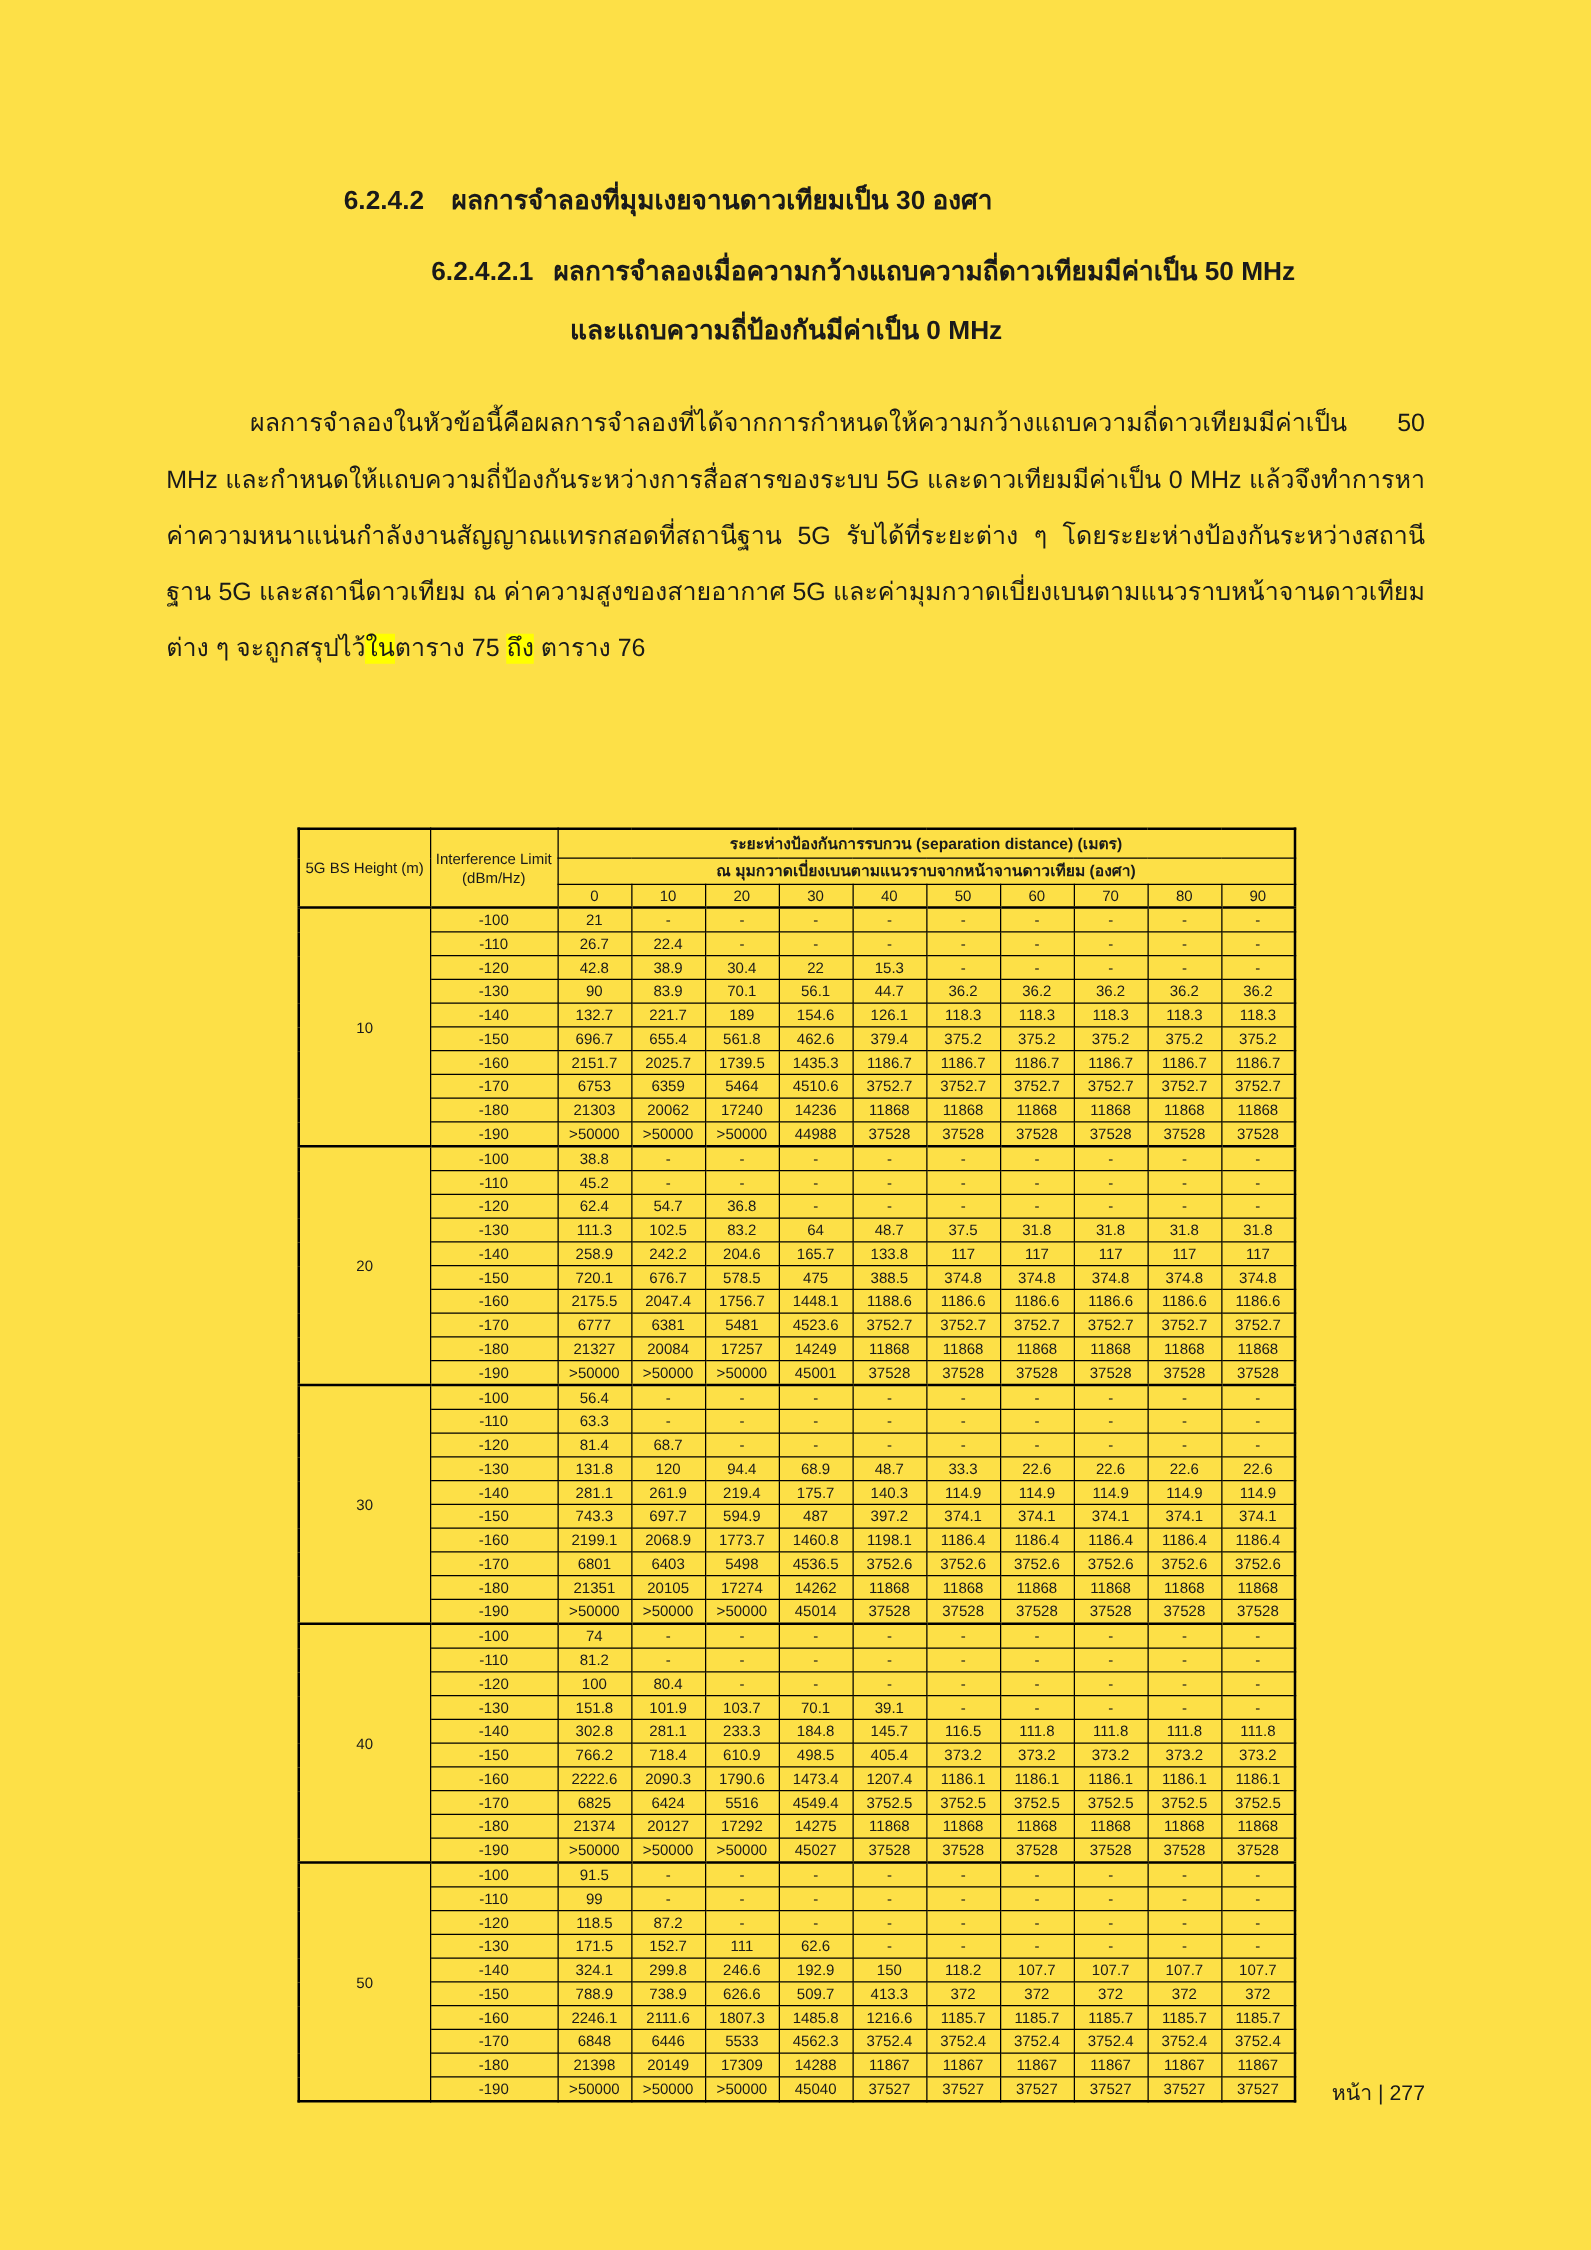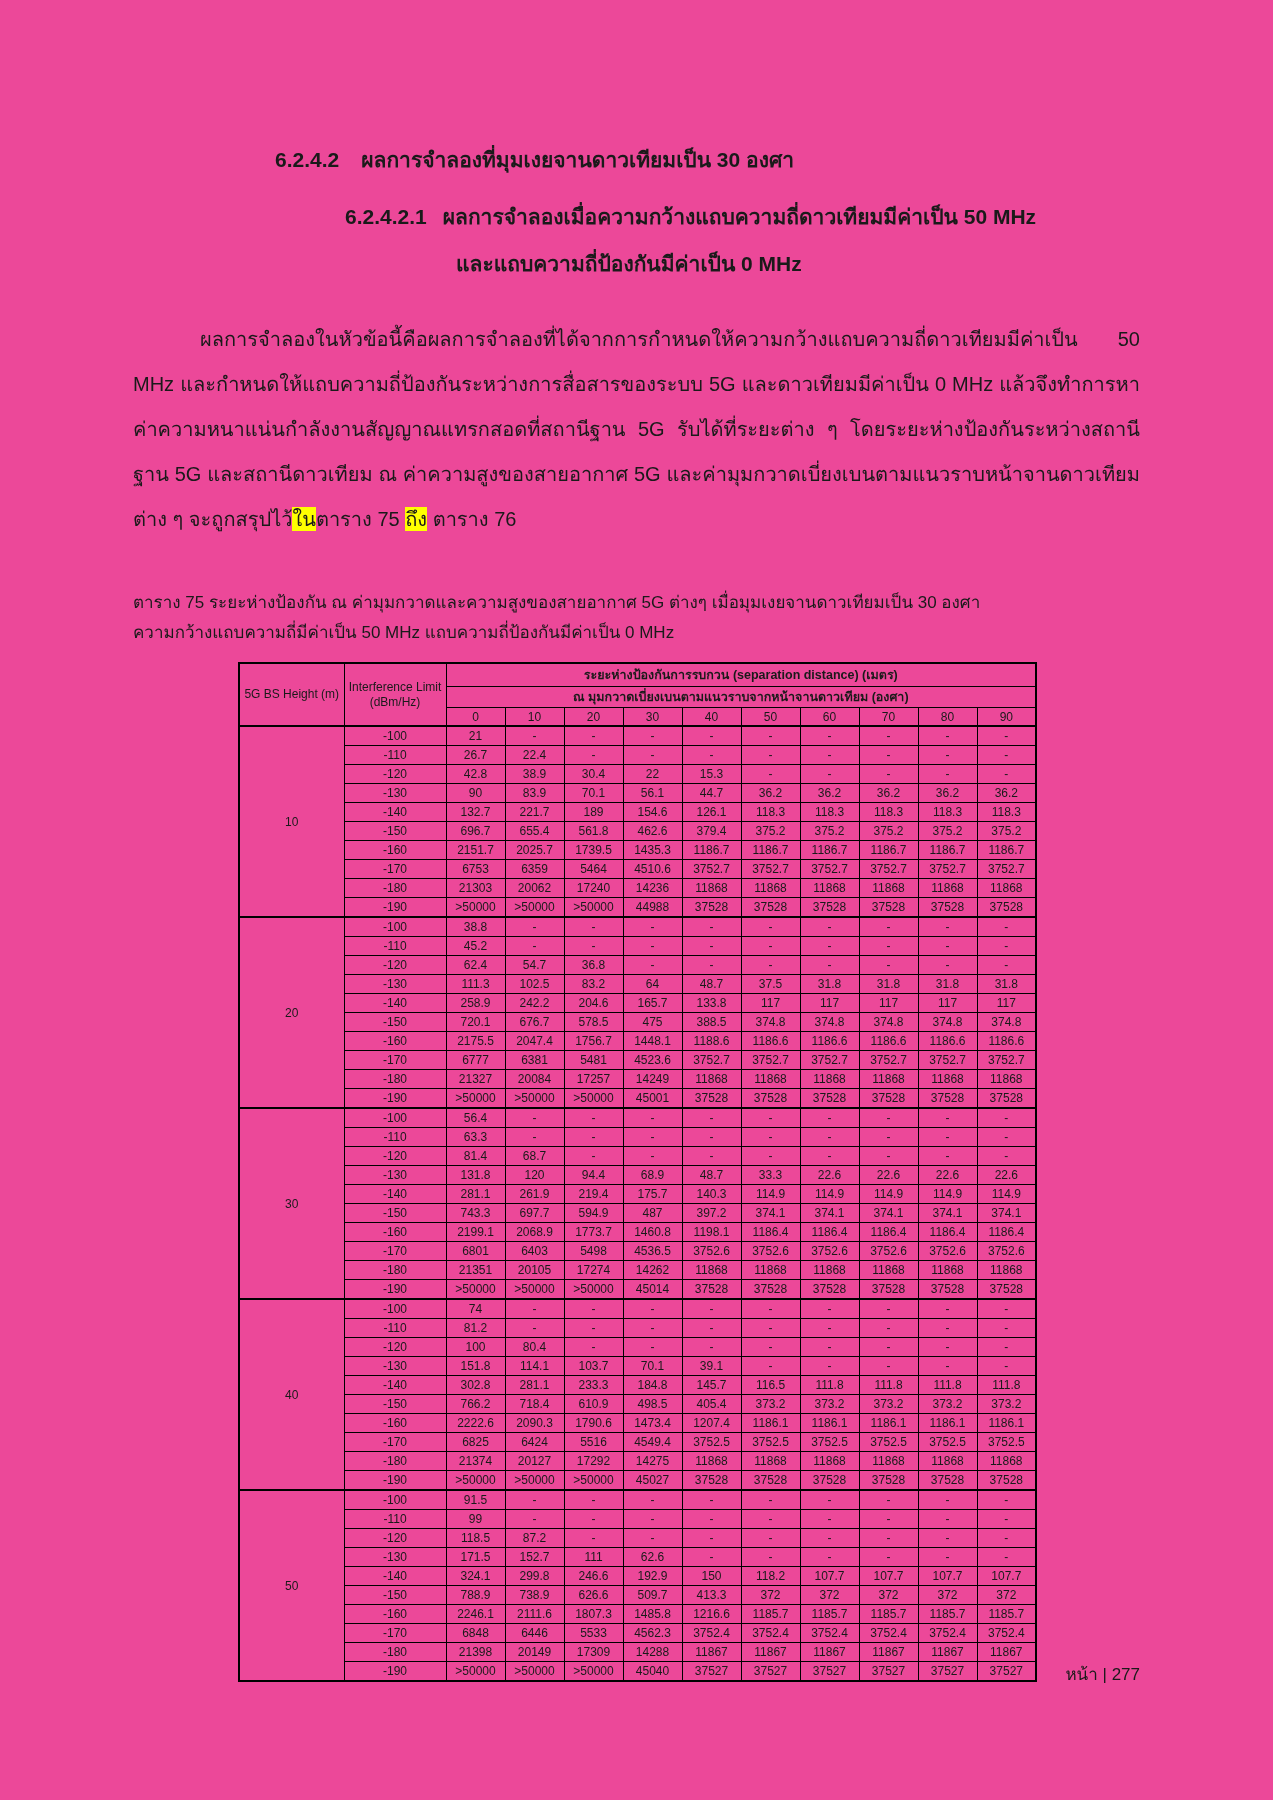"6.2.4.2" .page { background: #ec4899 -> #fde047 }
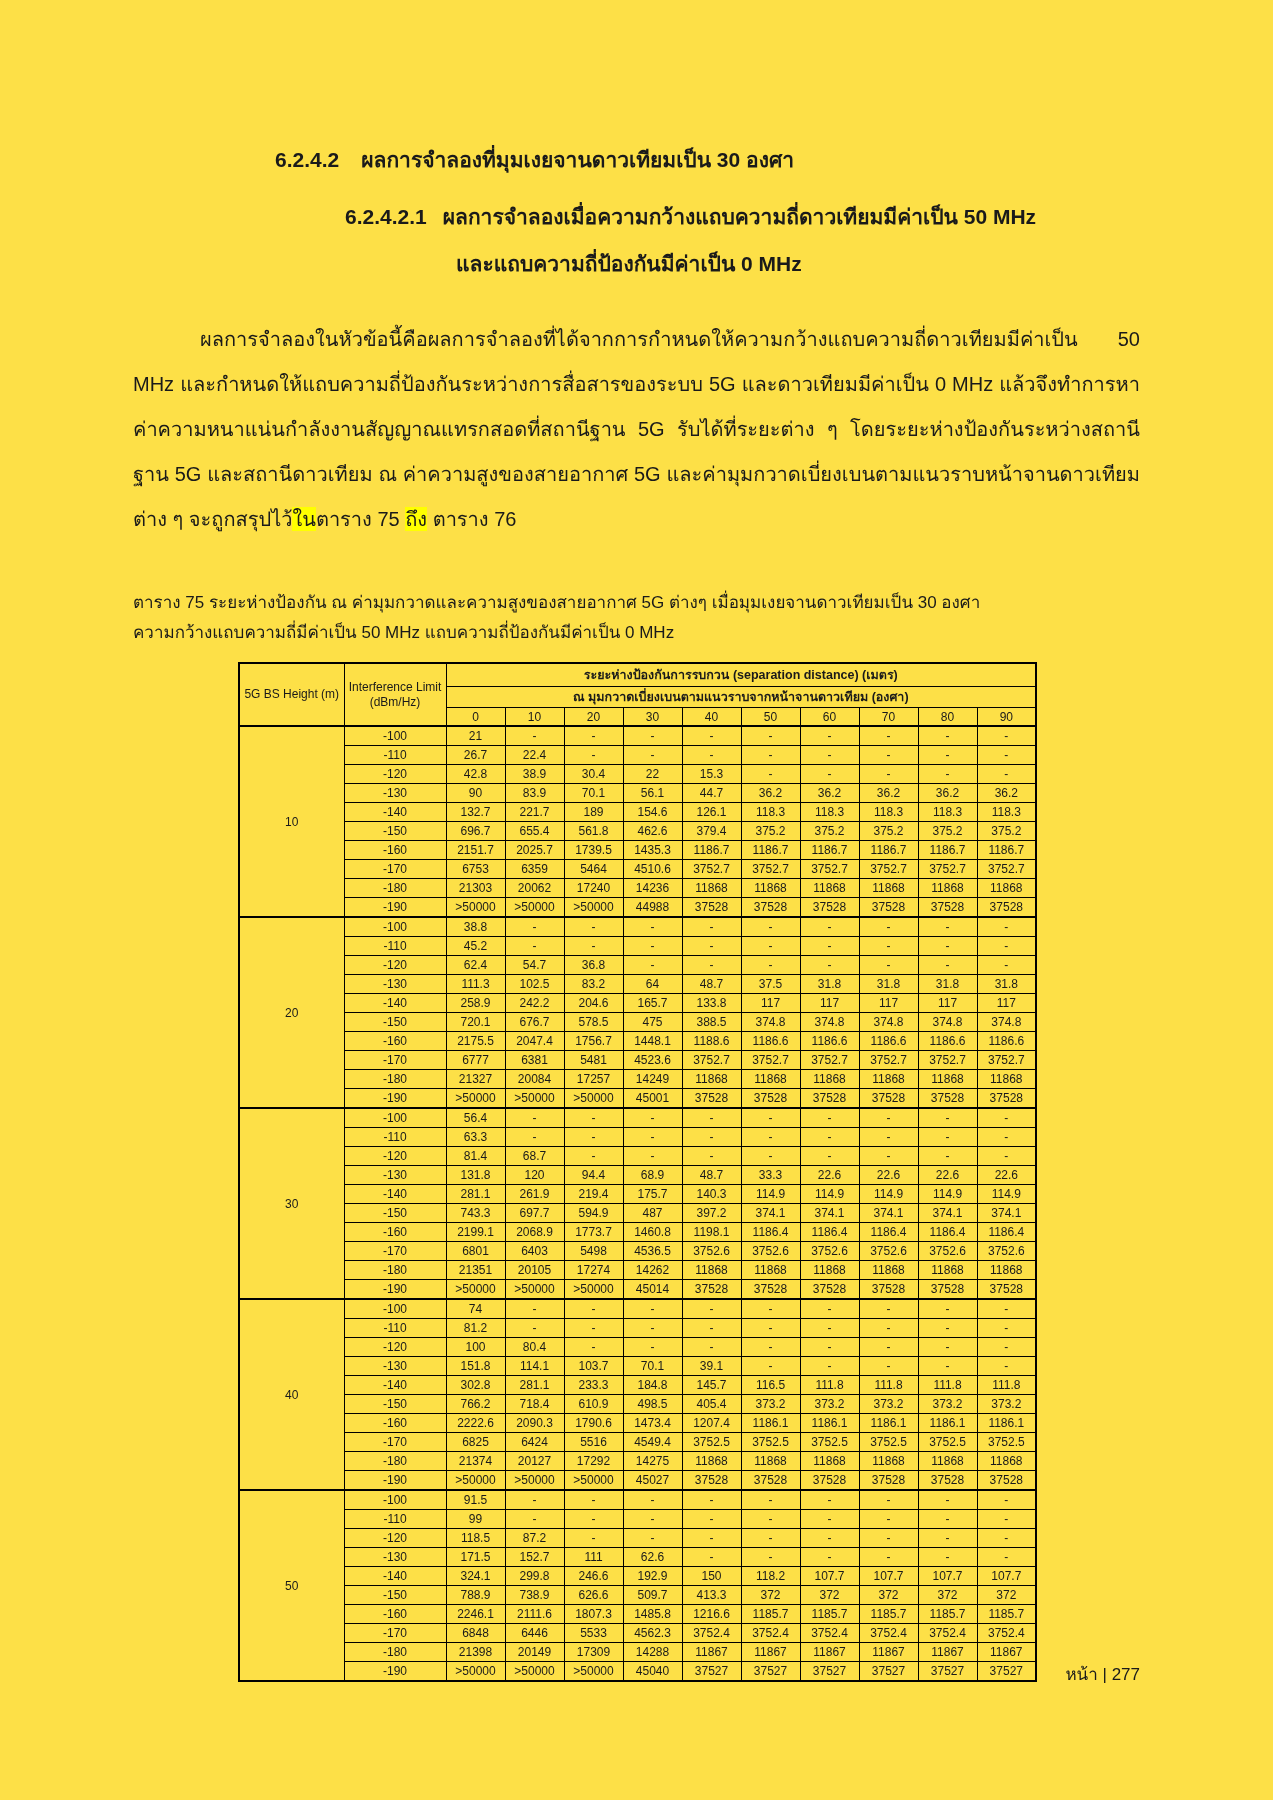"ตาราง 75 ระยะห่างป้องกัน ณ" div.caption { html: <div> <div>ตาราง 75 ระยะห่างป้องกัน ณ ค่ามุมกวาดและความสูงของสายอากาศ 5G ต่างๆ เมื่อมุมเงยจานดาวเทียมเป็น 30 องศา</div> <div>ความกว้างแถบความถี่มีค่าเป็น 50 MHz แถบความถี่ป้องกันมีค่าเป็น 0 MHz</div> </div> -> none }
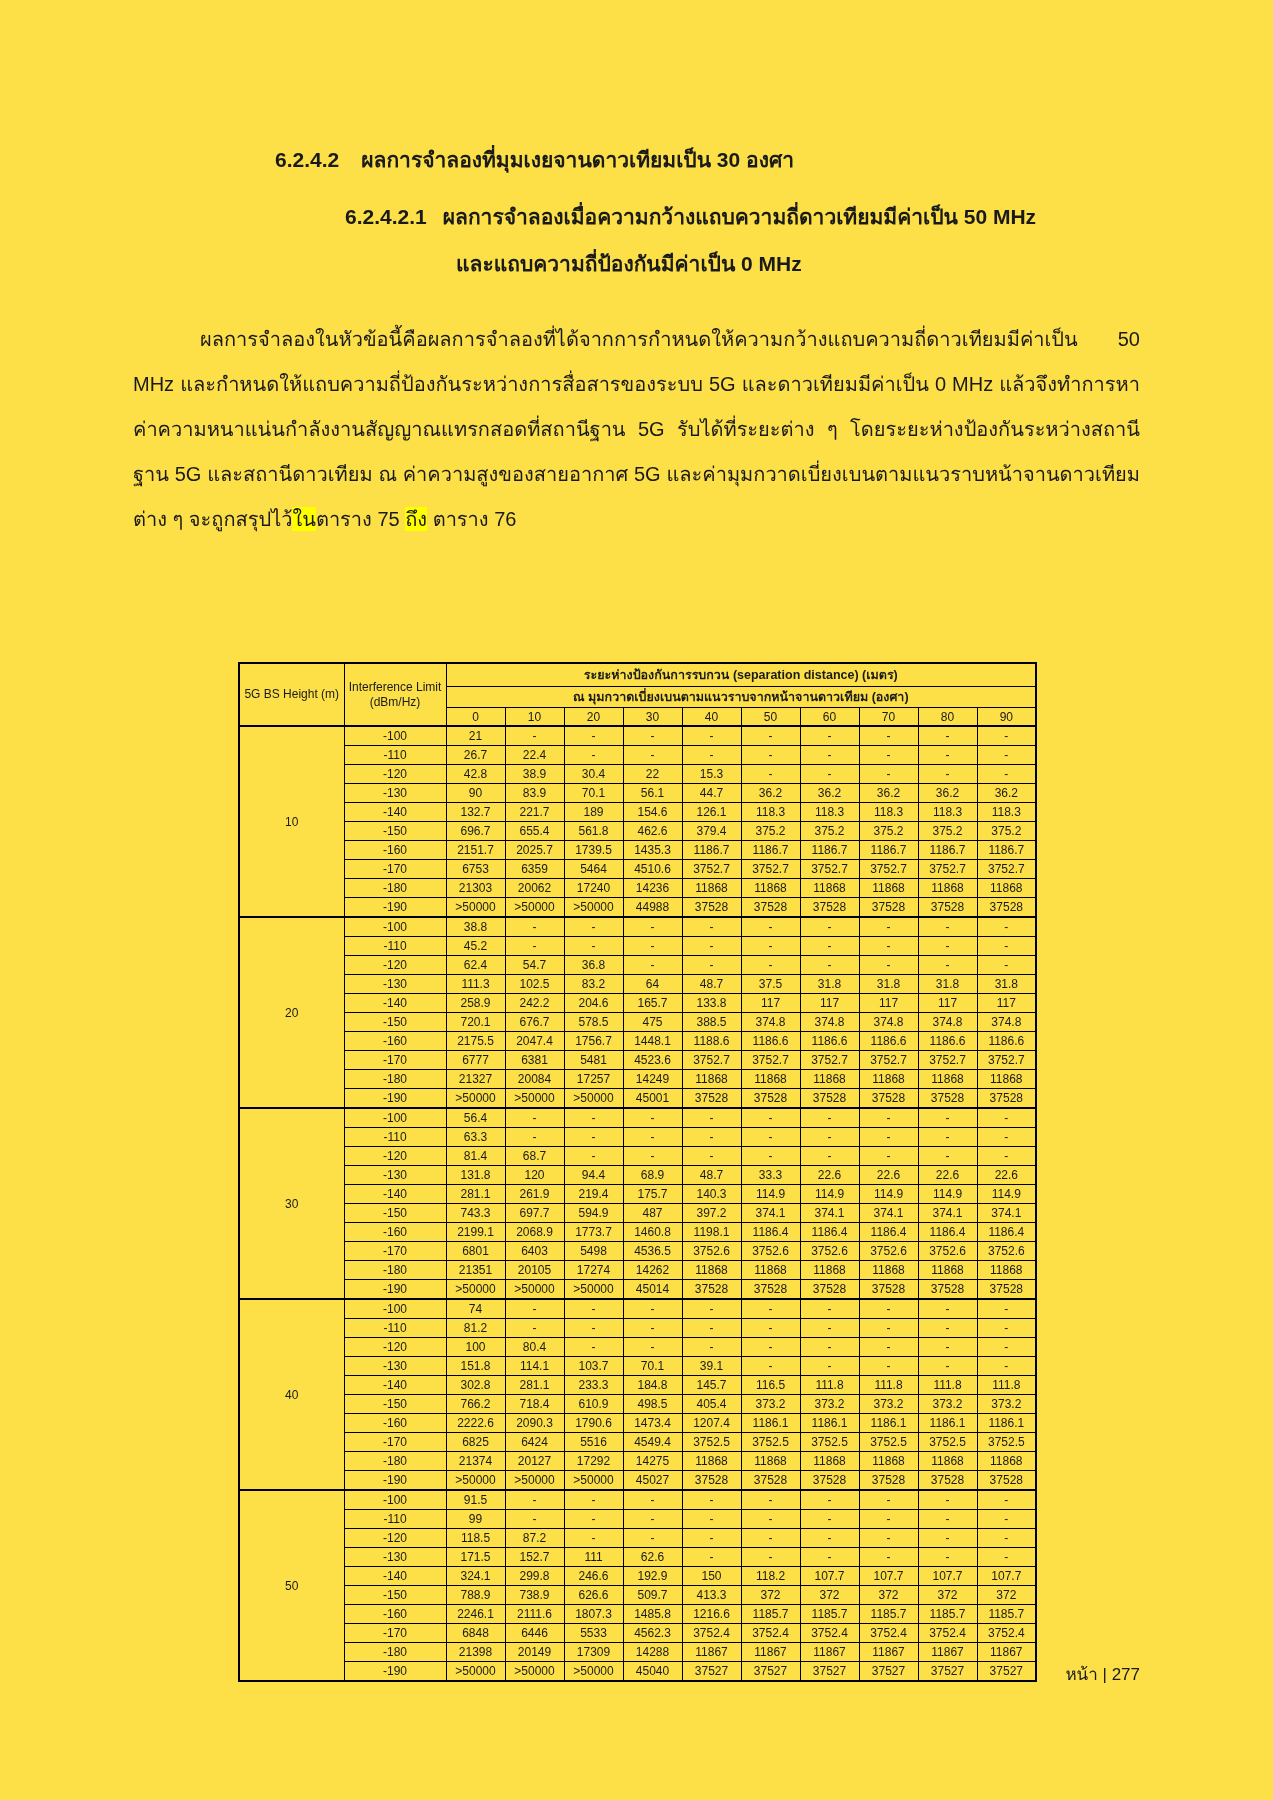"114.1" td { text: 114.1 -> 101.9 }
